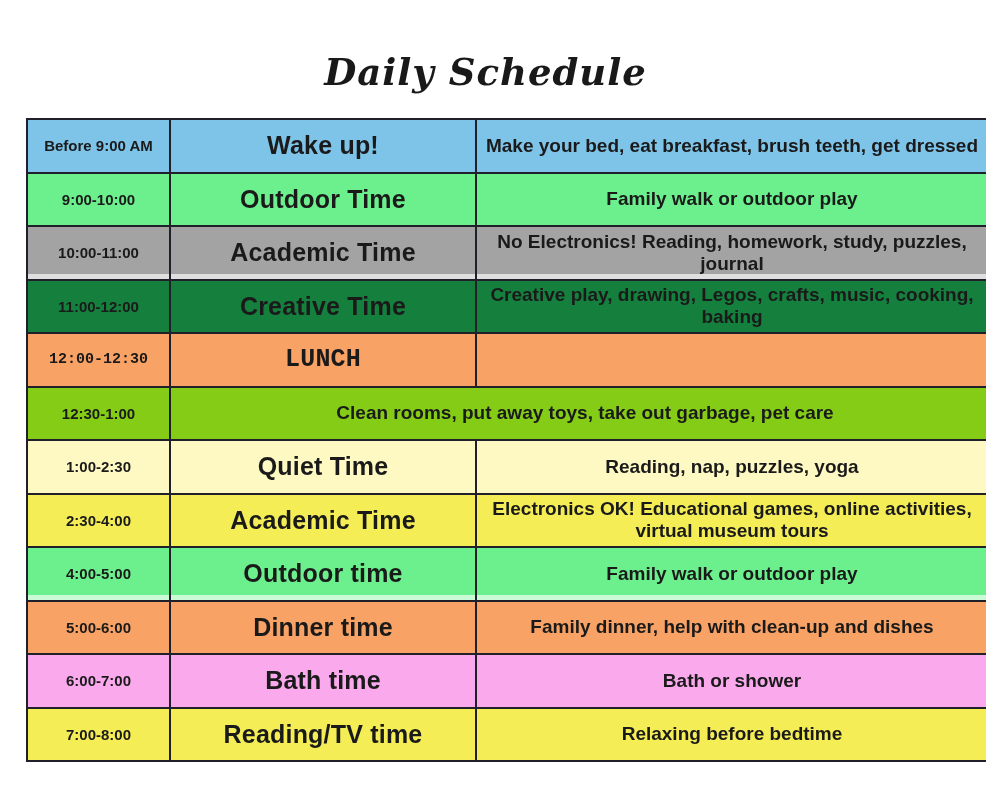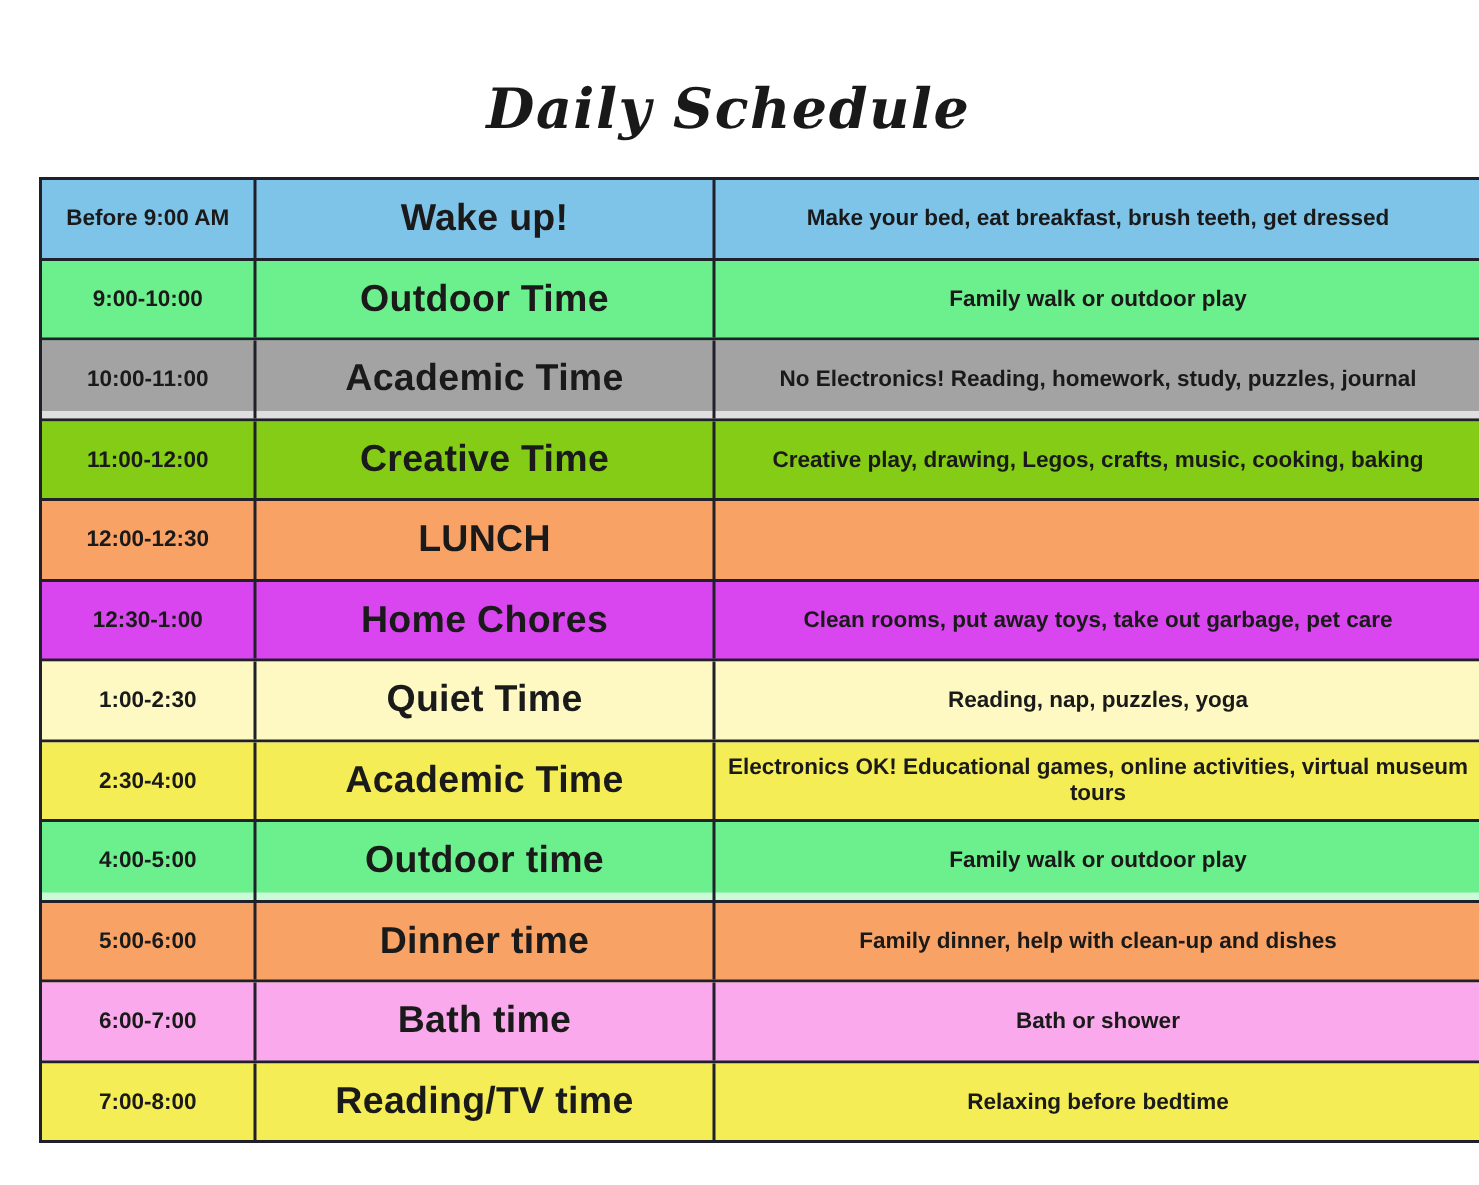"Make your bed, eat breakfast," .cell-description { font-size: 15px -> 19px }
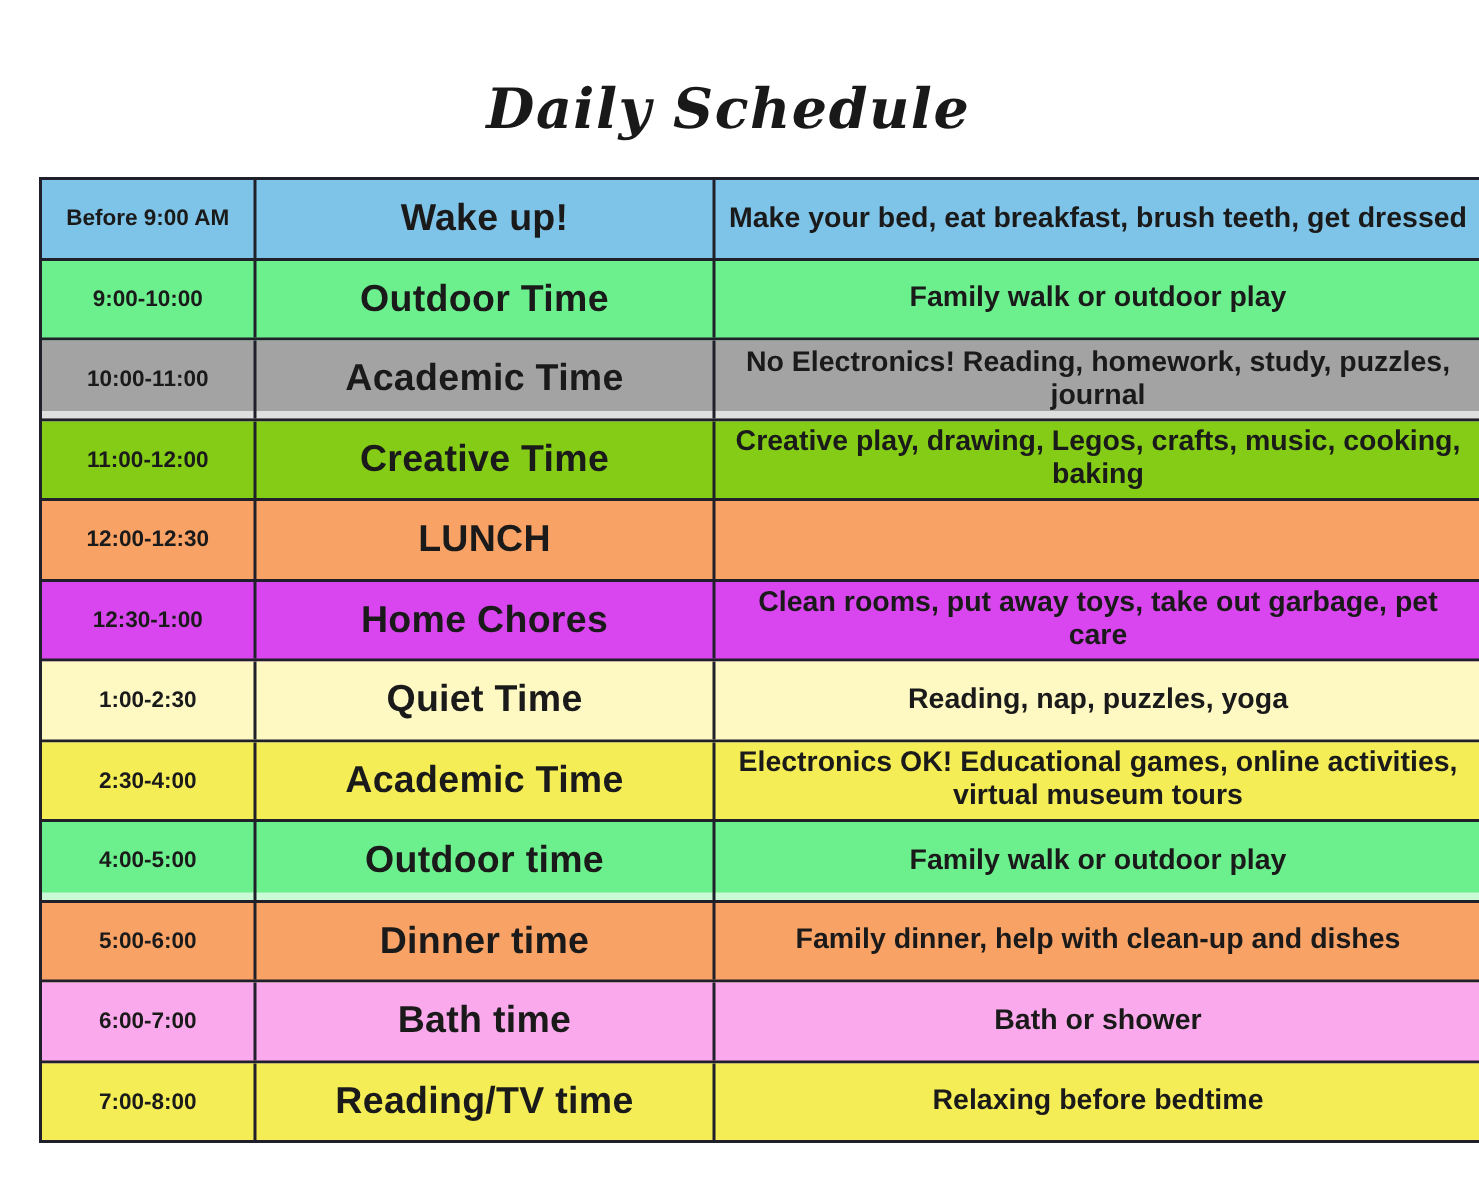"11:00-12:00" div.row { background: #84cc16 -> #15803d }
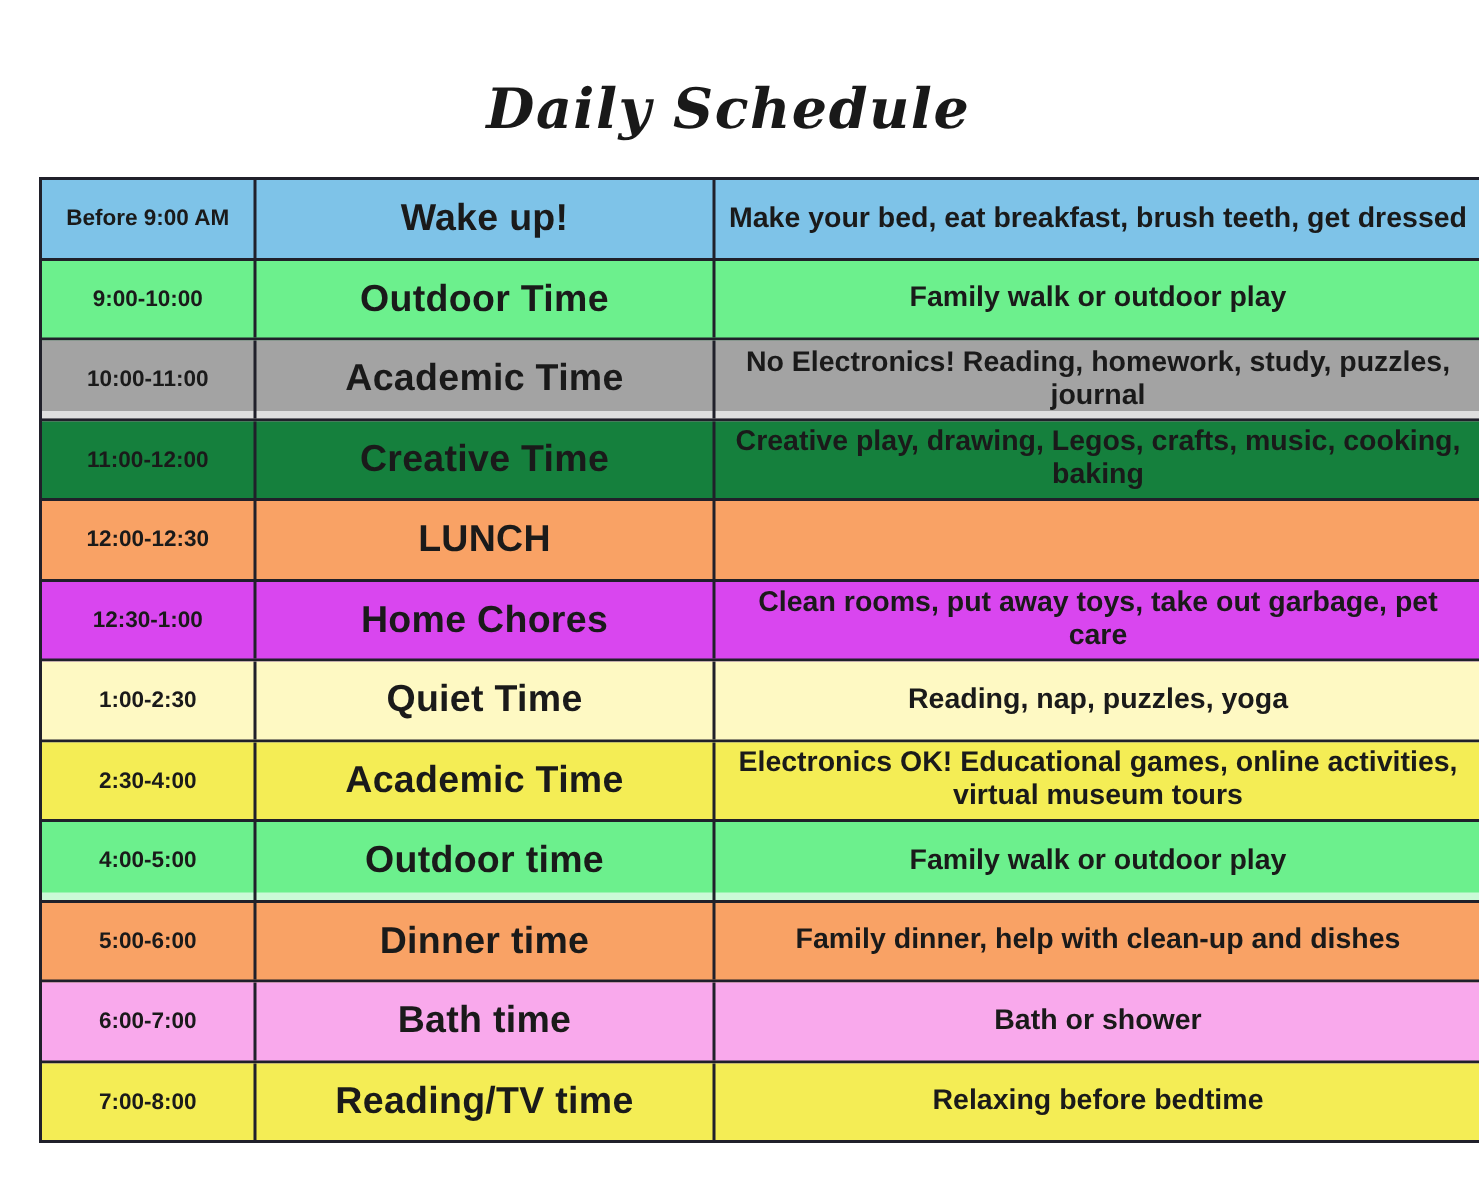"12:00-12:30" div.row { font-family: none -> Liberation Mono, monospace }
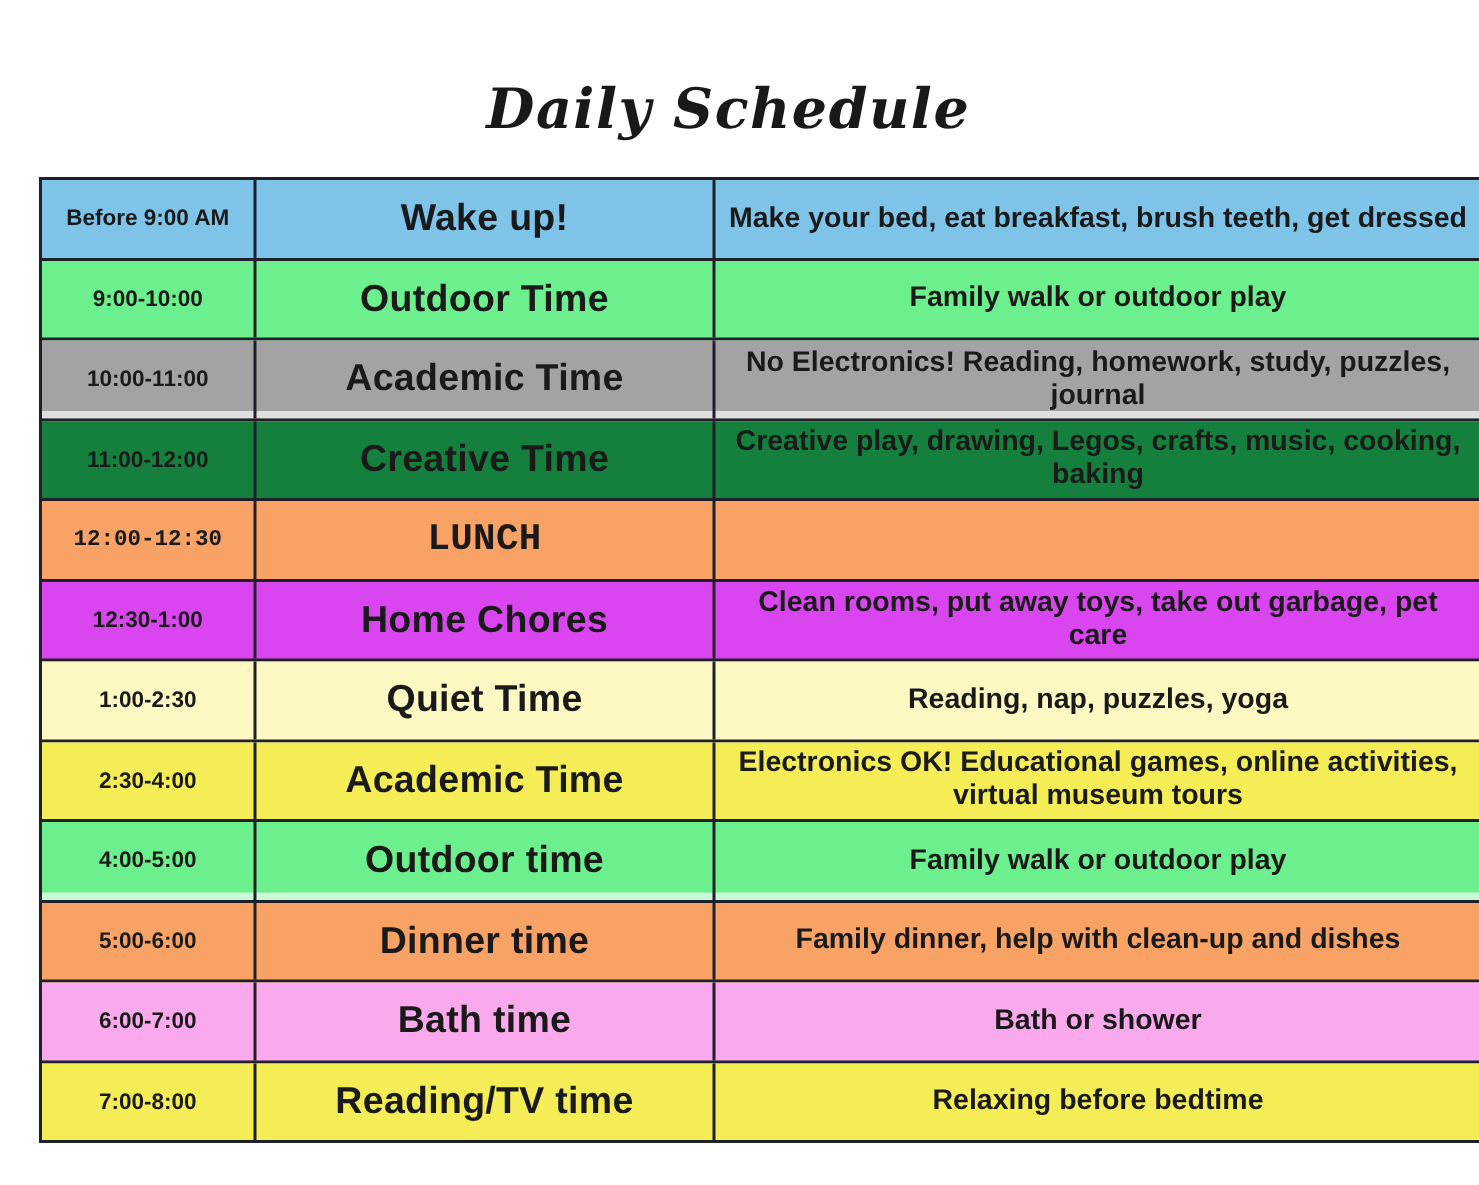"12:30-1:00" div.row { background: #d946ef -> #84cc16; gap: none -> 12px }
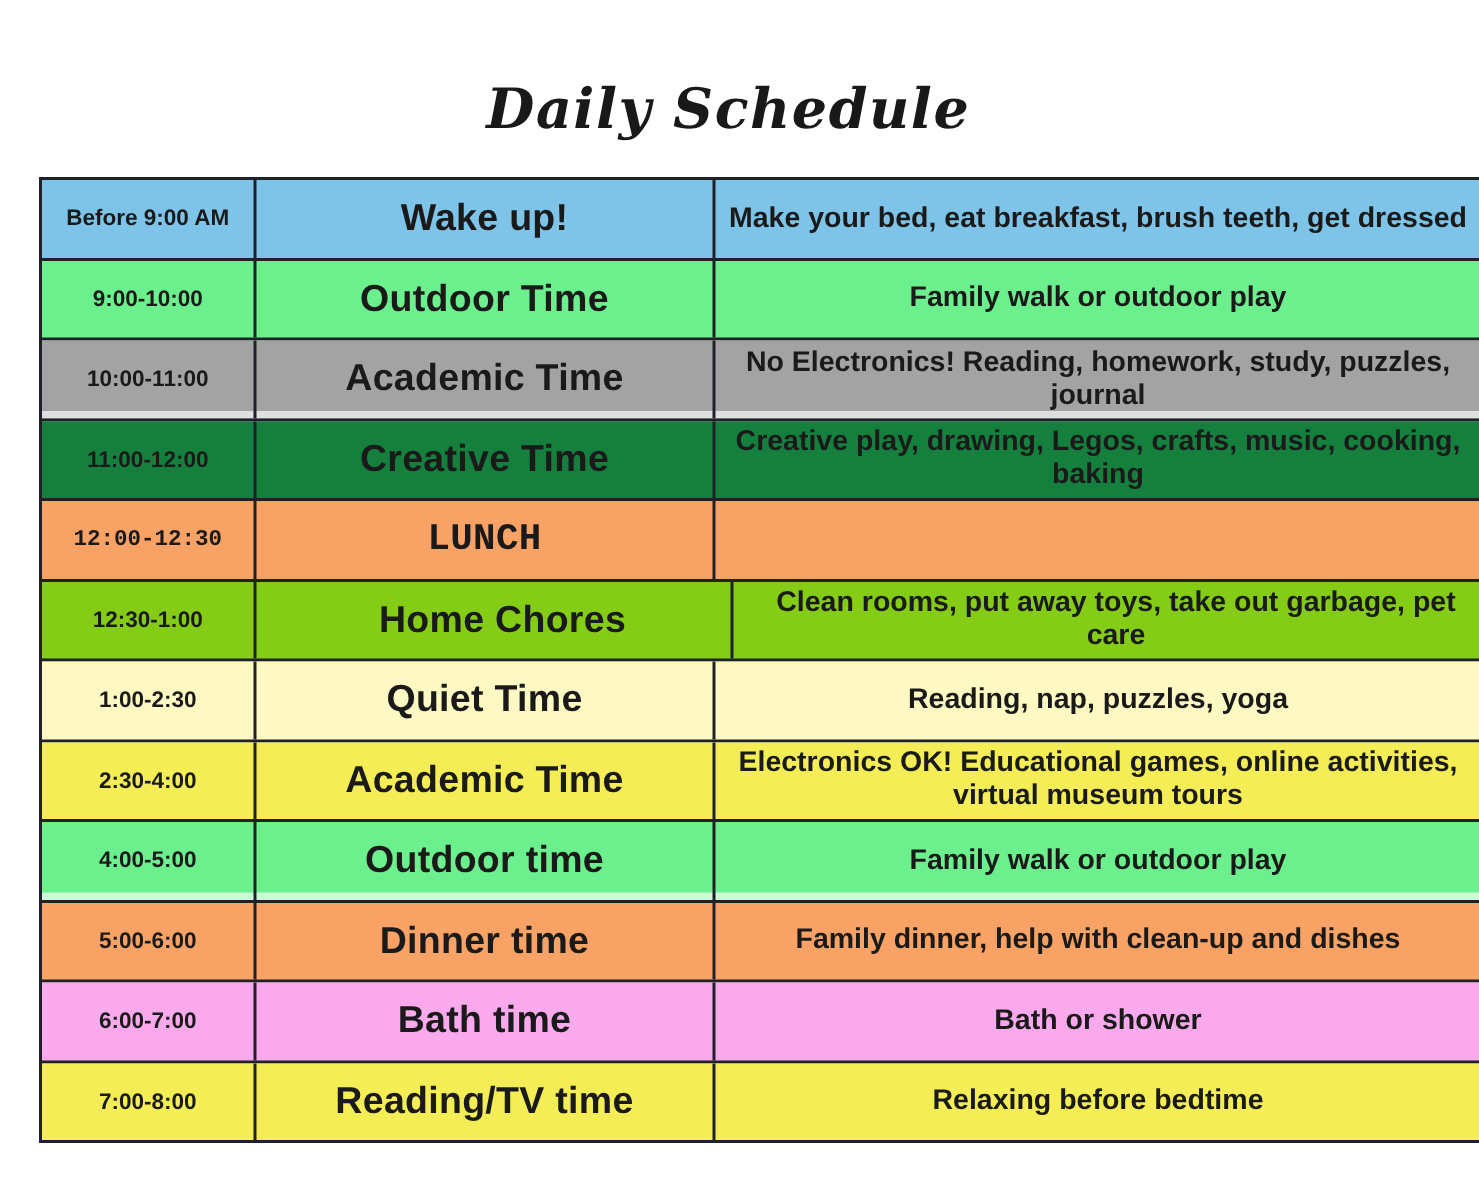"Home Chores" div.cell { html: <div>Home Chores</div> -> none }
